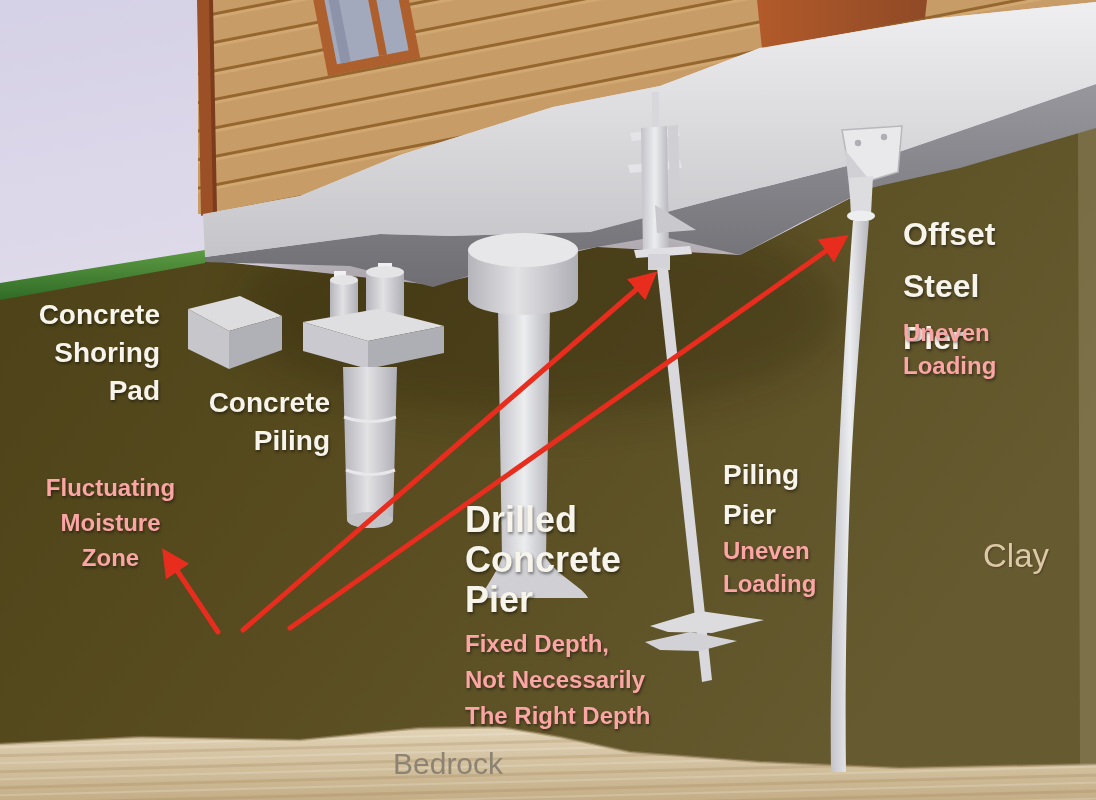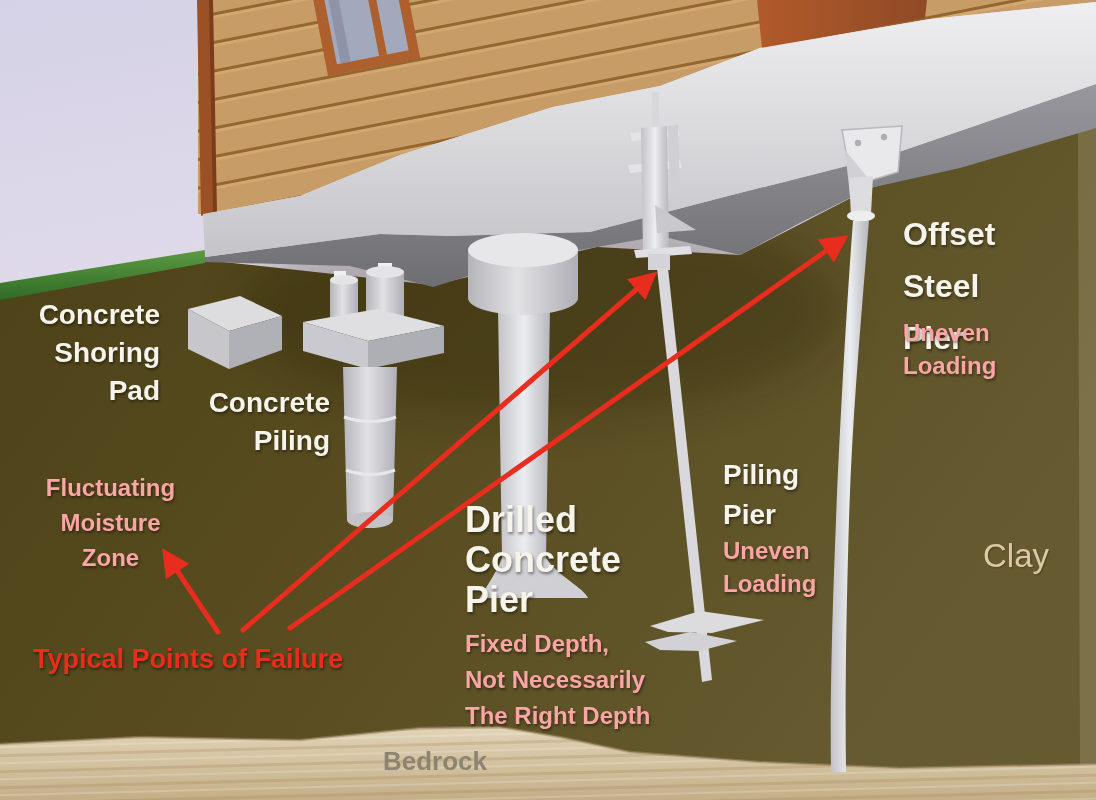"Typical Points of Failure" div.label { html: <div>Typical Points of Failure</div> -> none }
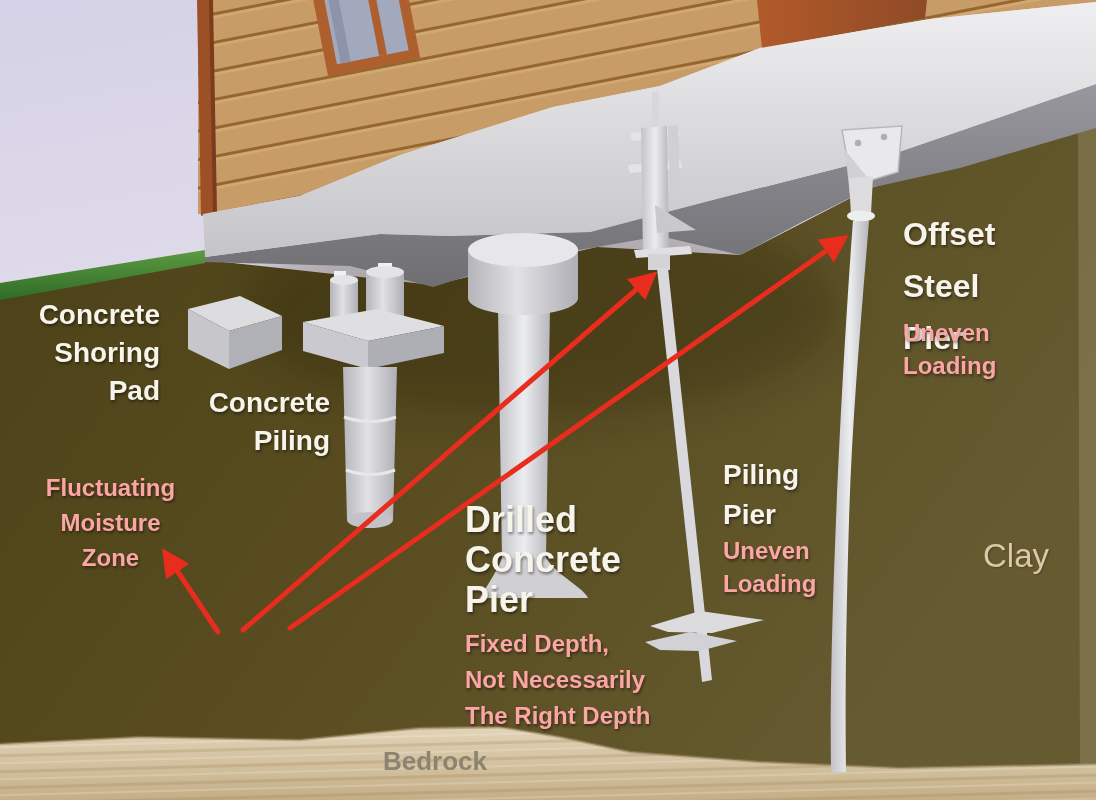"Bedrock" .lbl-bedrock { font-size: 26px -> 30px; font-weight: 700 -> 400; left: 383px -> 393px }
